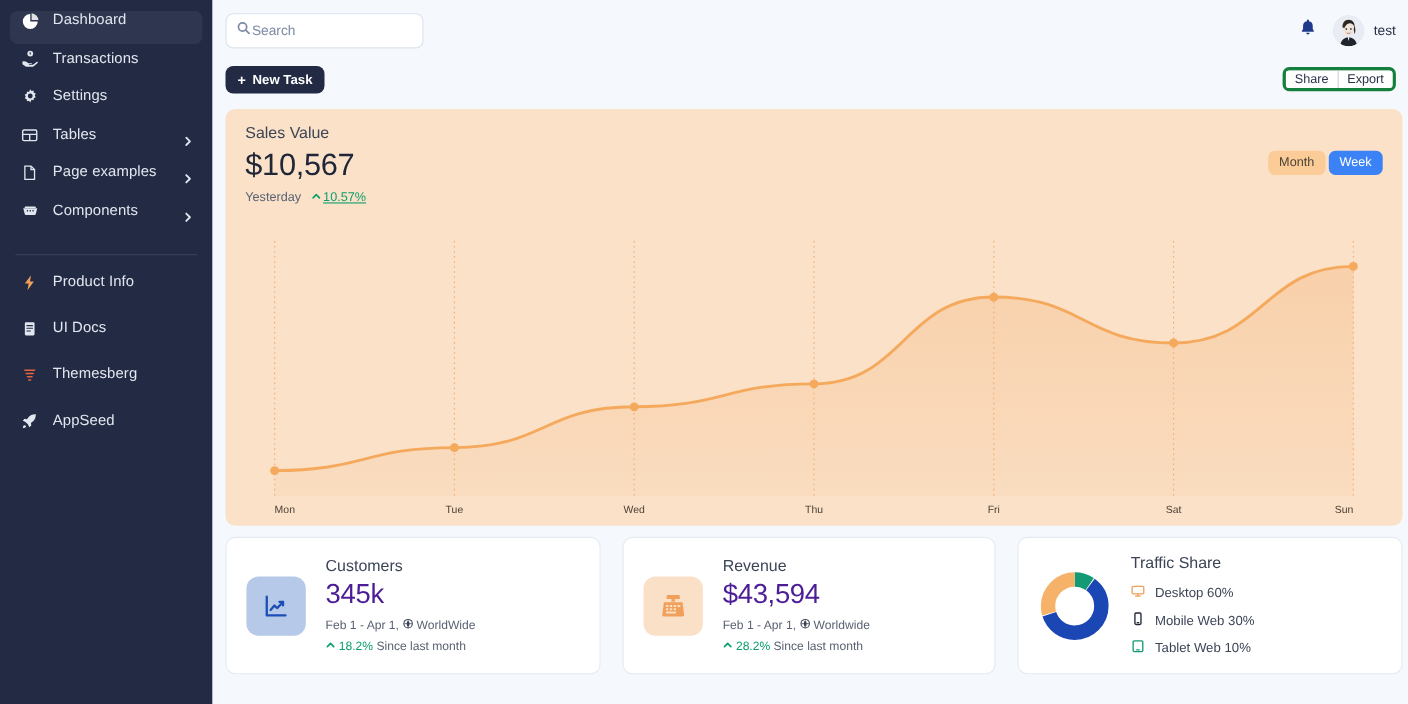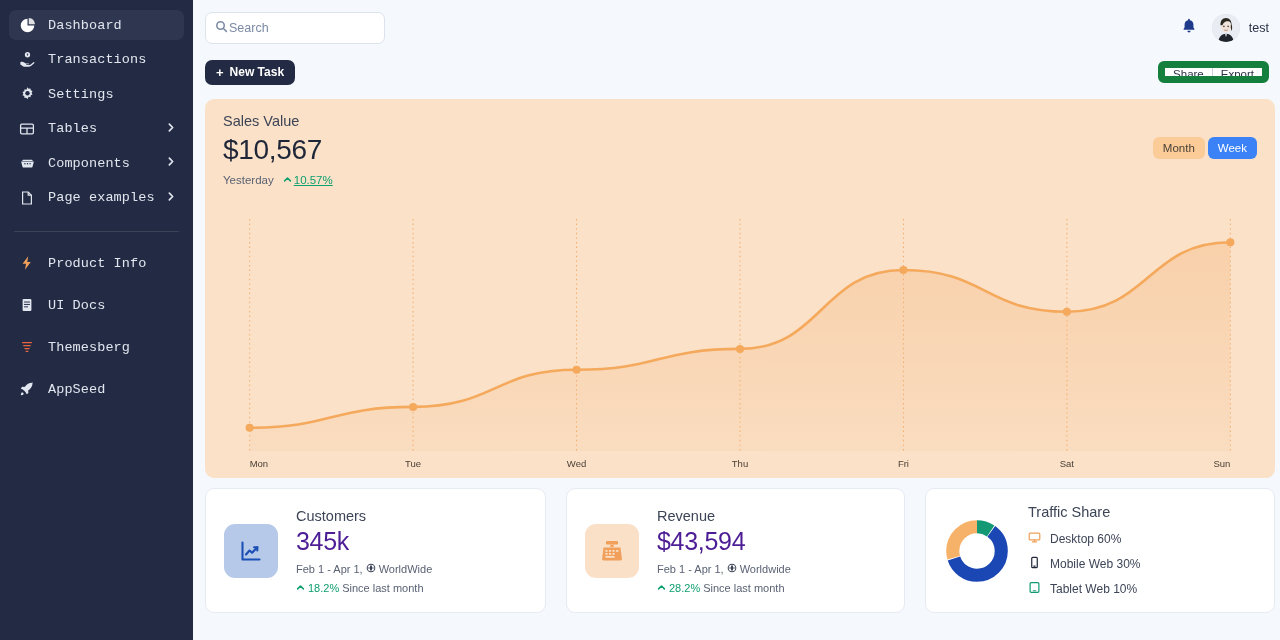"Dashboard" .nav-item { align-items: center -> flex-start; font-family: Liberation Mono, monospace -> none }
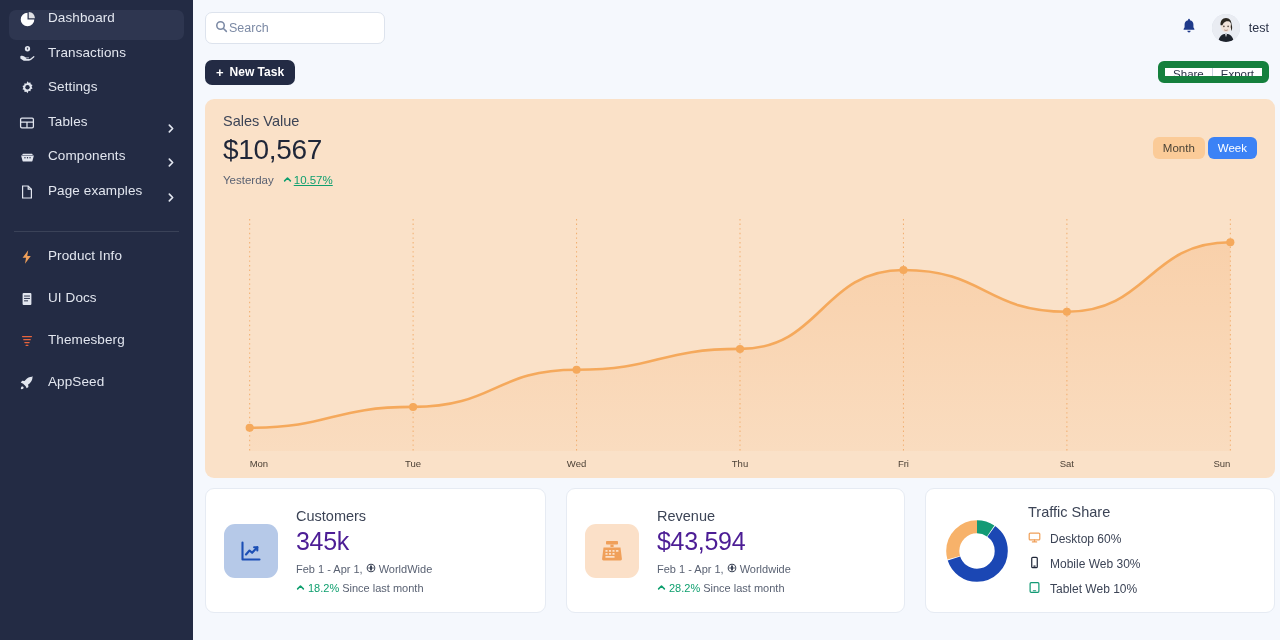"Share" .btn-group { border: 7px solid #15803d -> 3px solid #15803d }
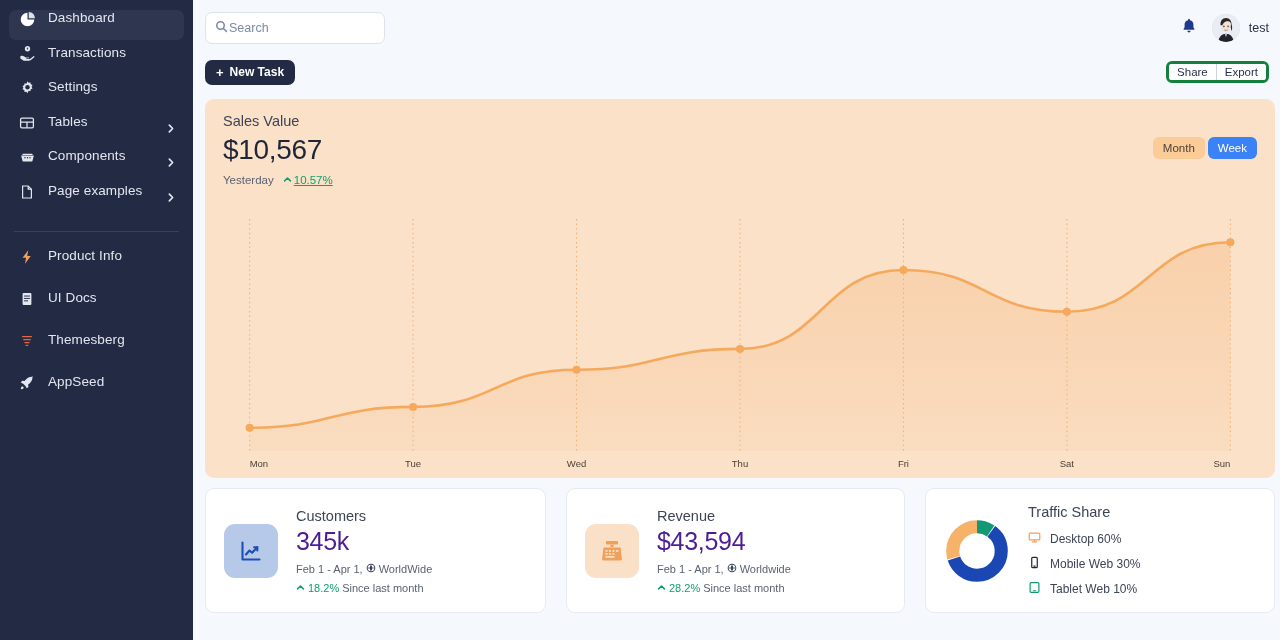"Components" div.nav-item { order: before "Page examples" -> after "Page examples" }
